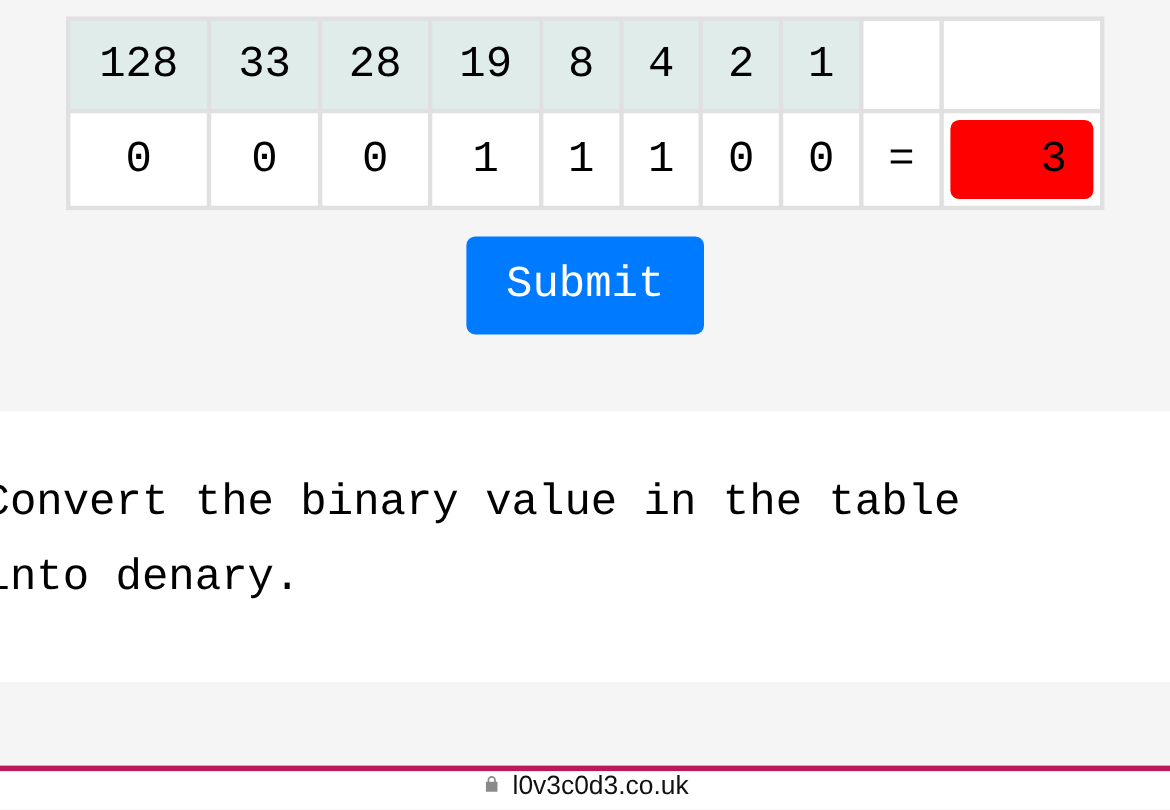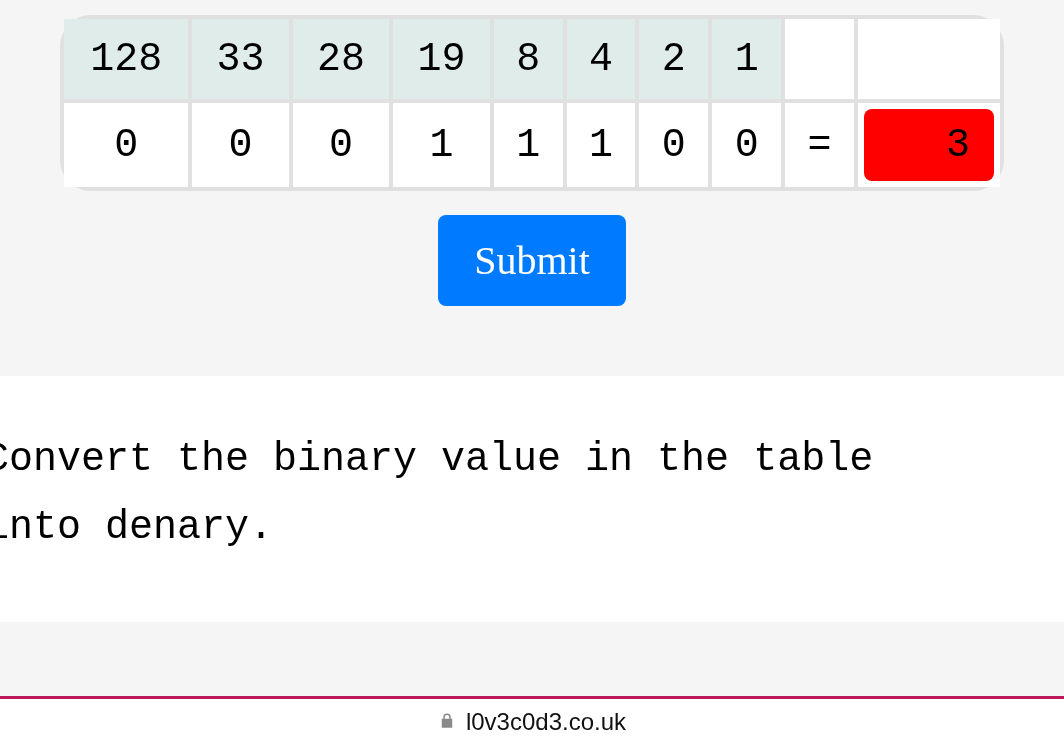"128" table { border-radius: 31px -> none }
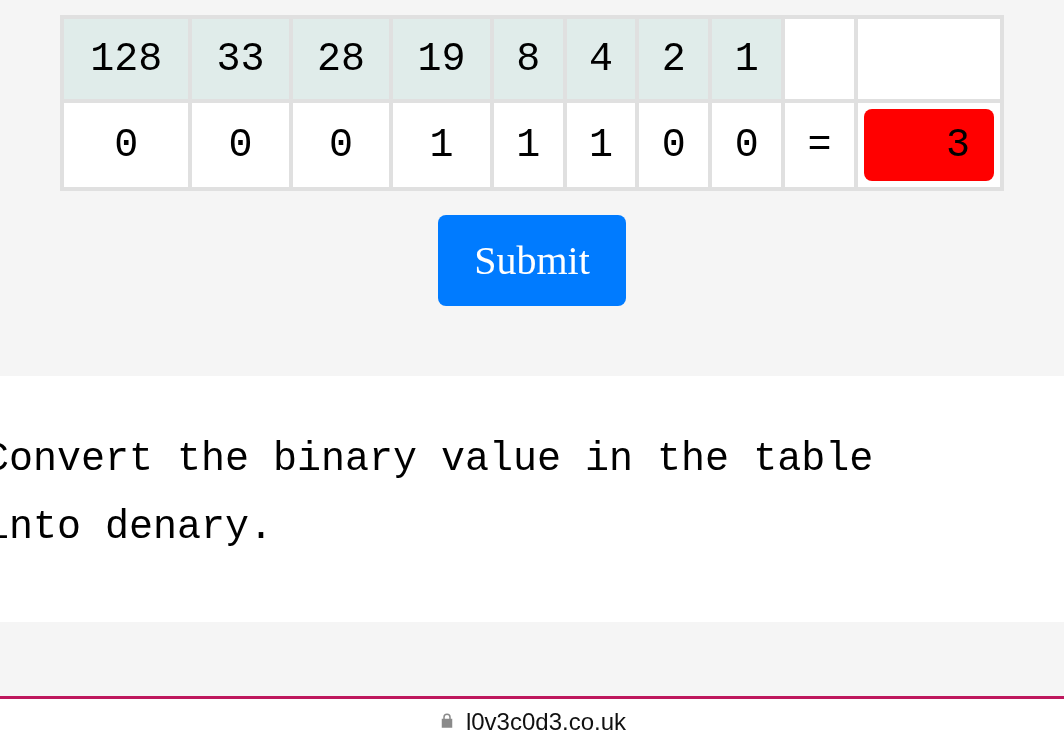"Submit" .submit-btn { font-family: Liberation Serif, serif -> Liberation Mono, monospace }
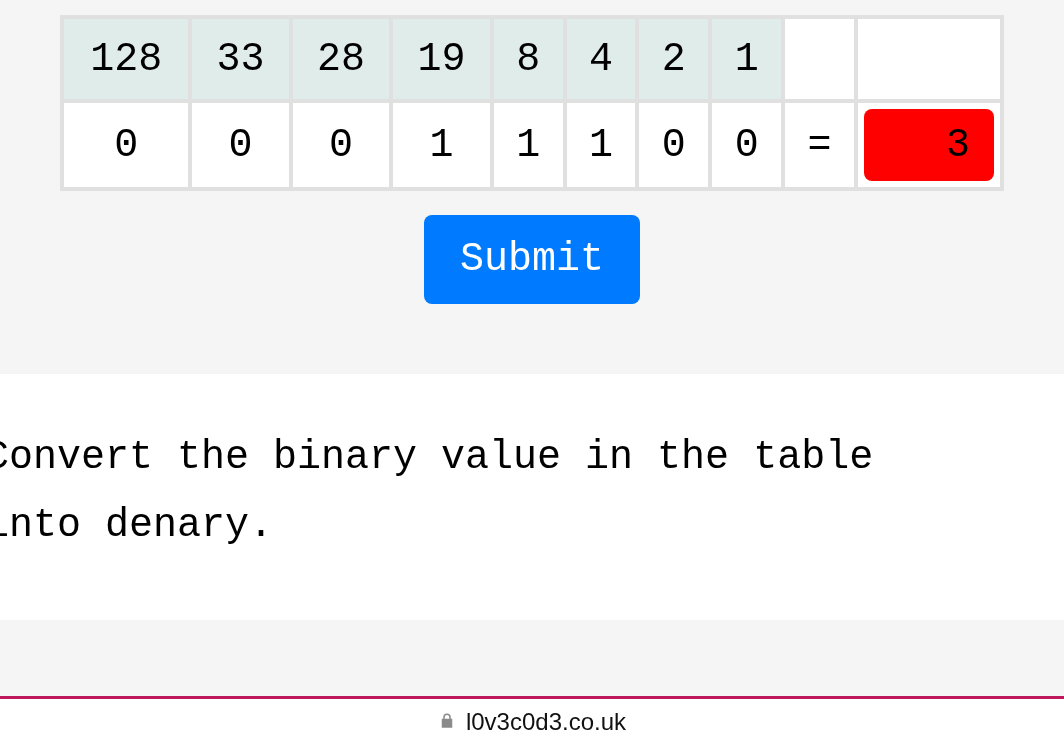"l0v3c0d3.co.uk" .browser-bar { align-items: flex-end -> flex-start; border-top: 3px solid #be185d -> 5px solid #be185d }
